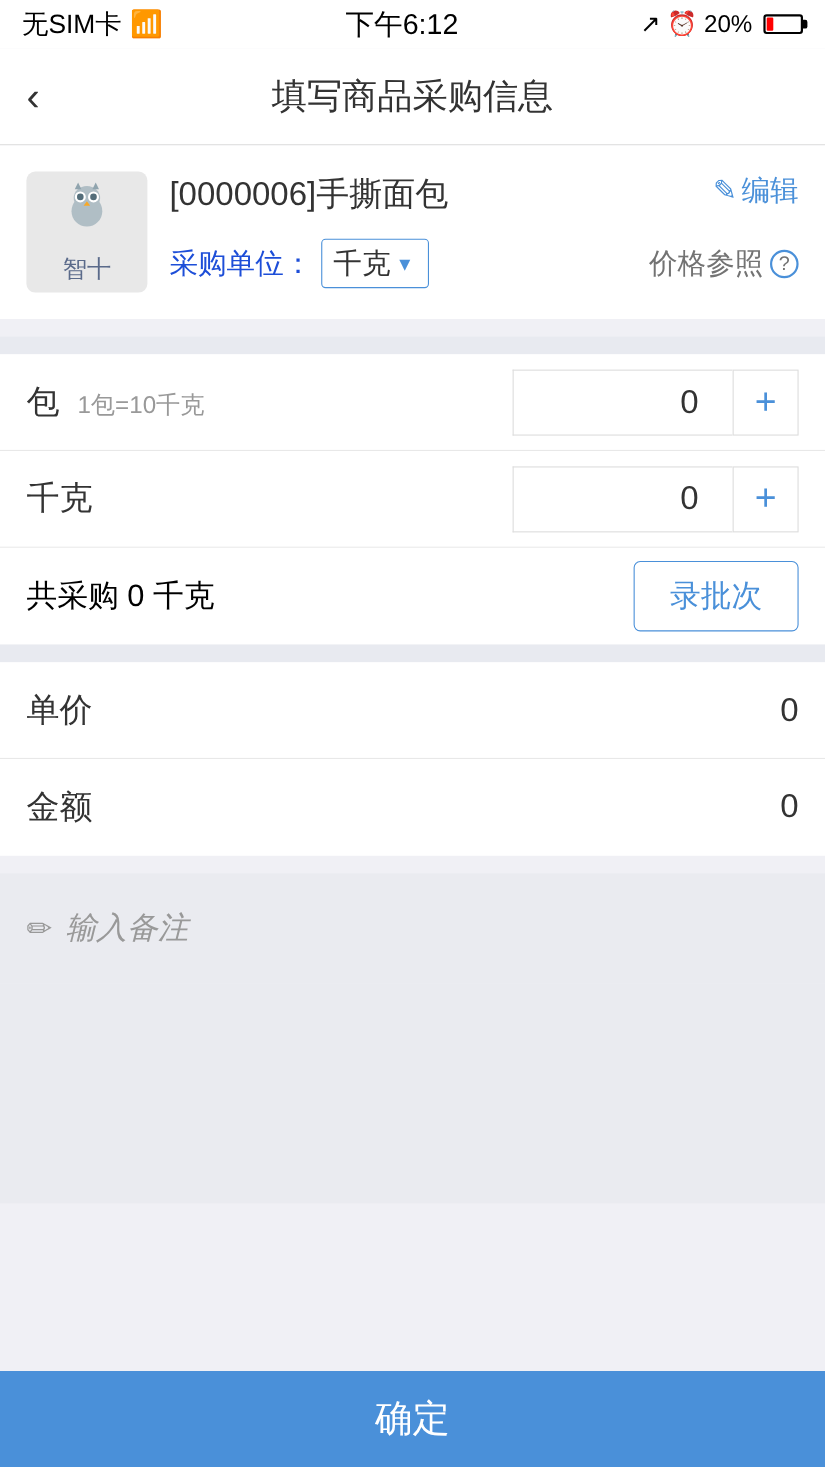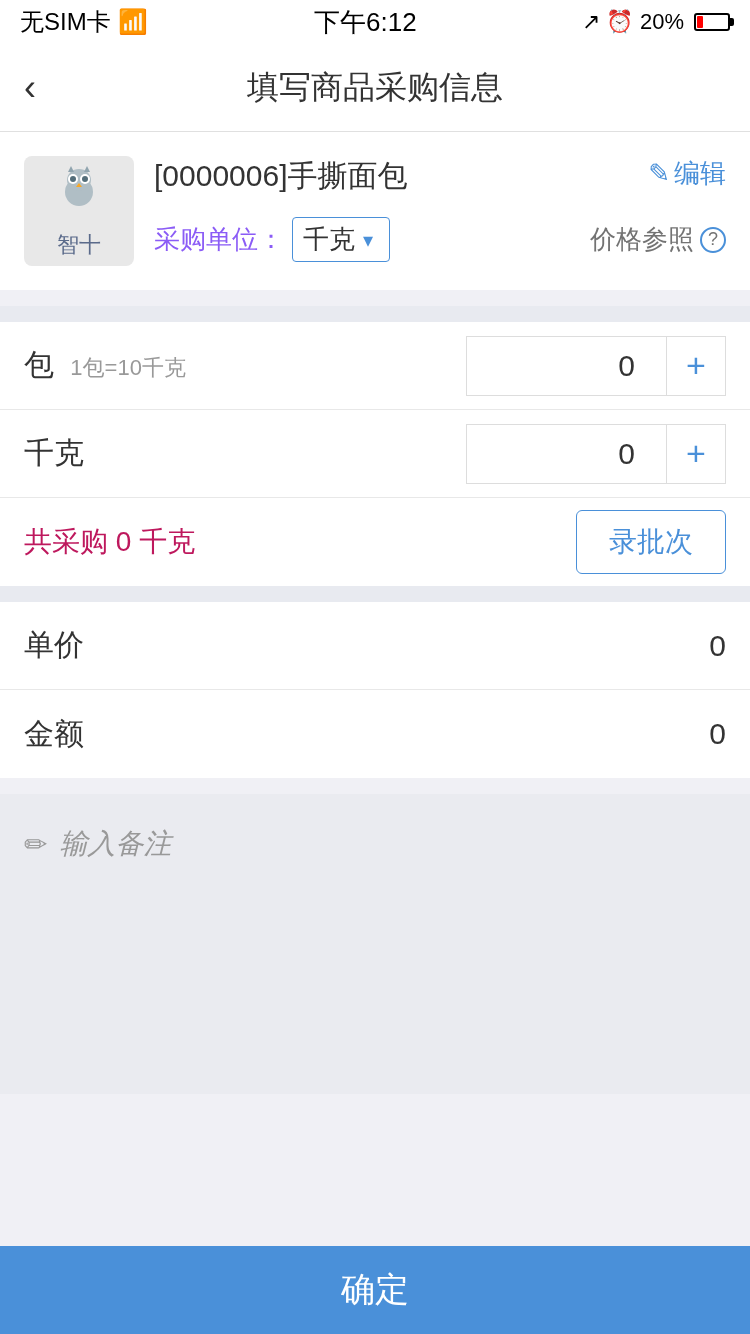"采购单位：" .unit-label { color: #8b5cf6 -> #1d4ed8 }
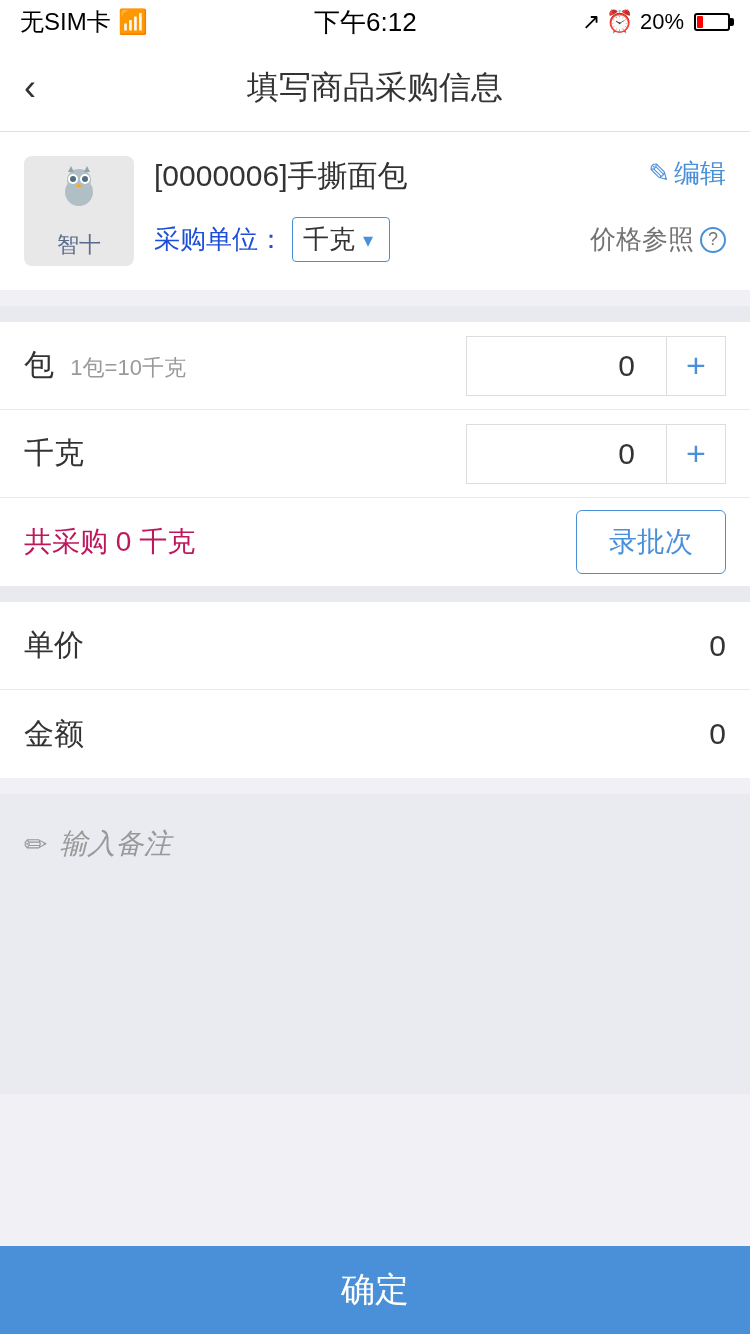"共采购 0 千克" .total-label { color: #be185d -> #000000 }
